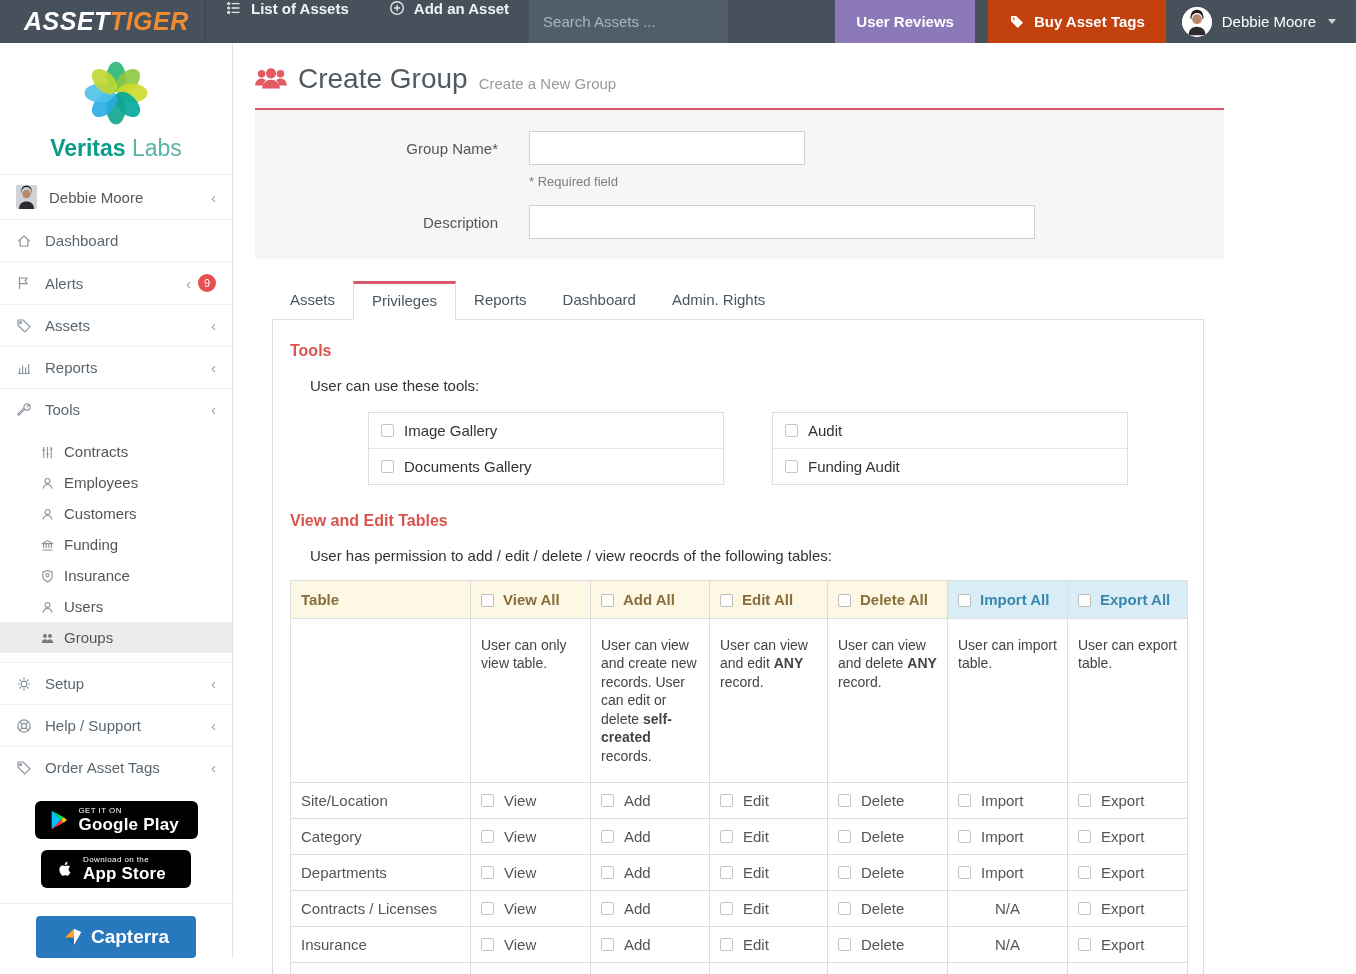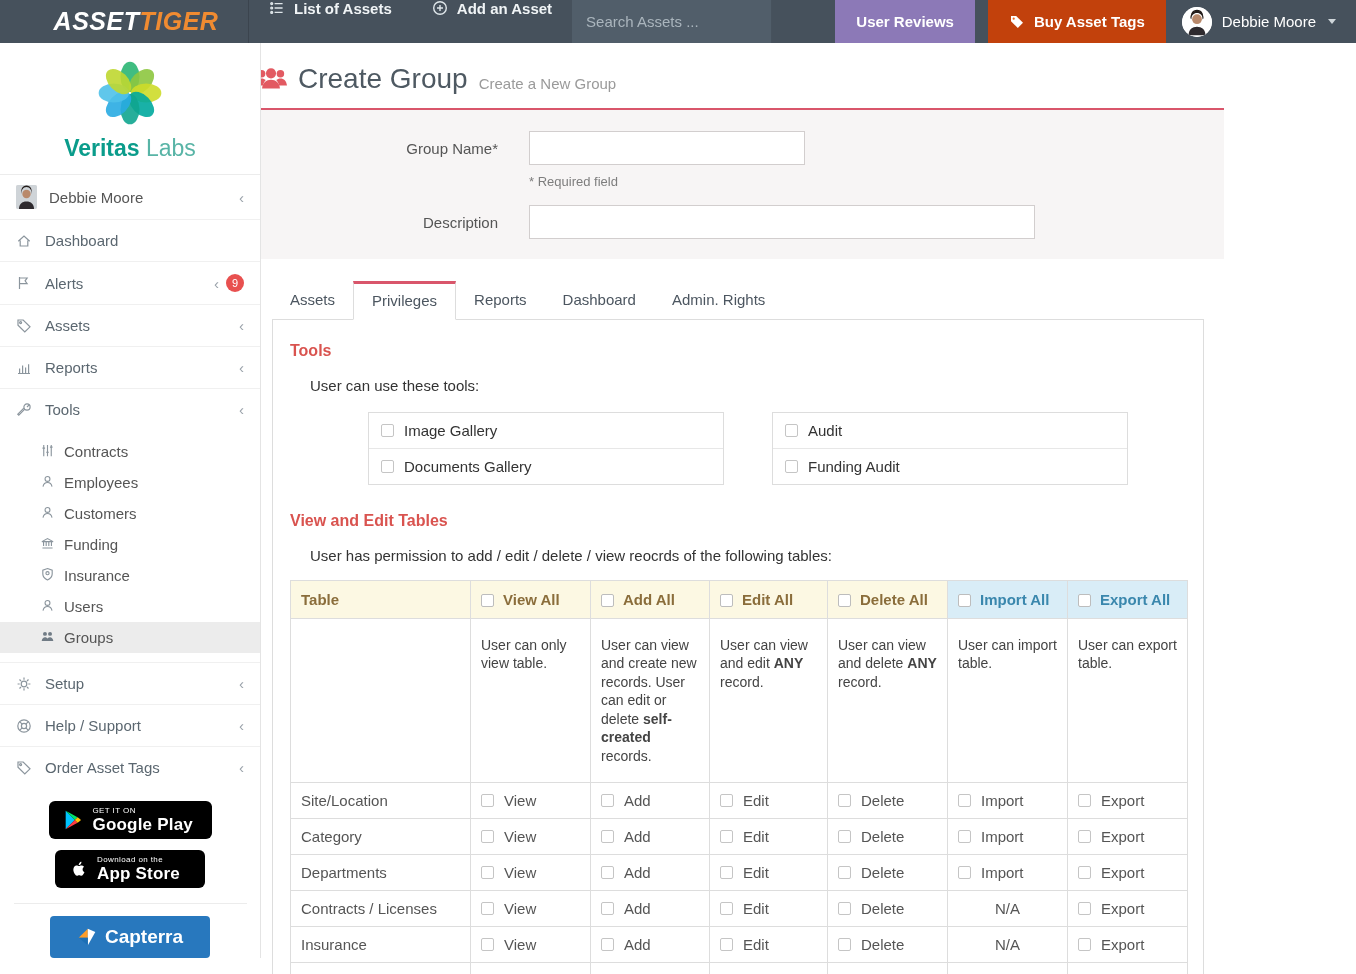"ASSET" .tb-logo { justify-content: center -> none; width: 249px -> 206px }
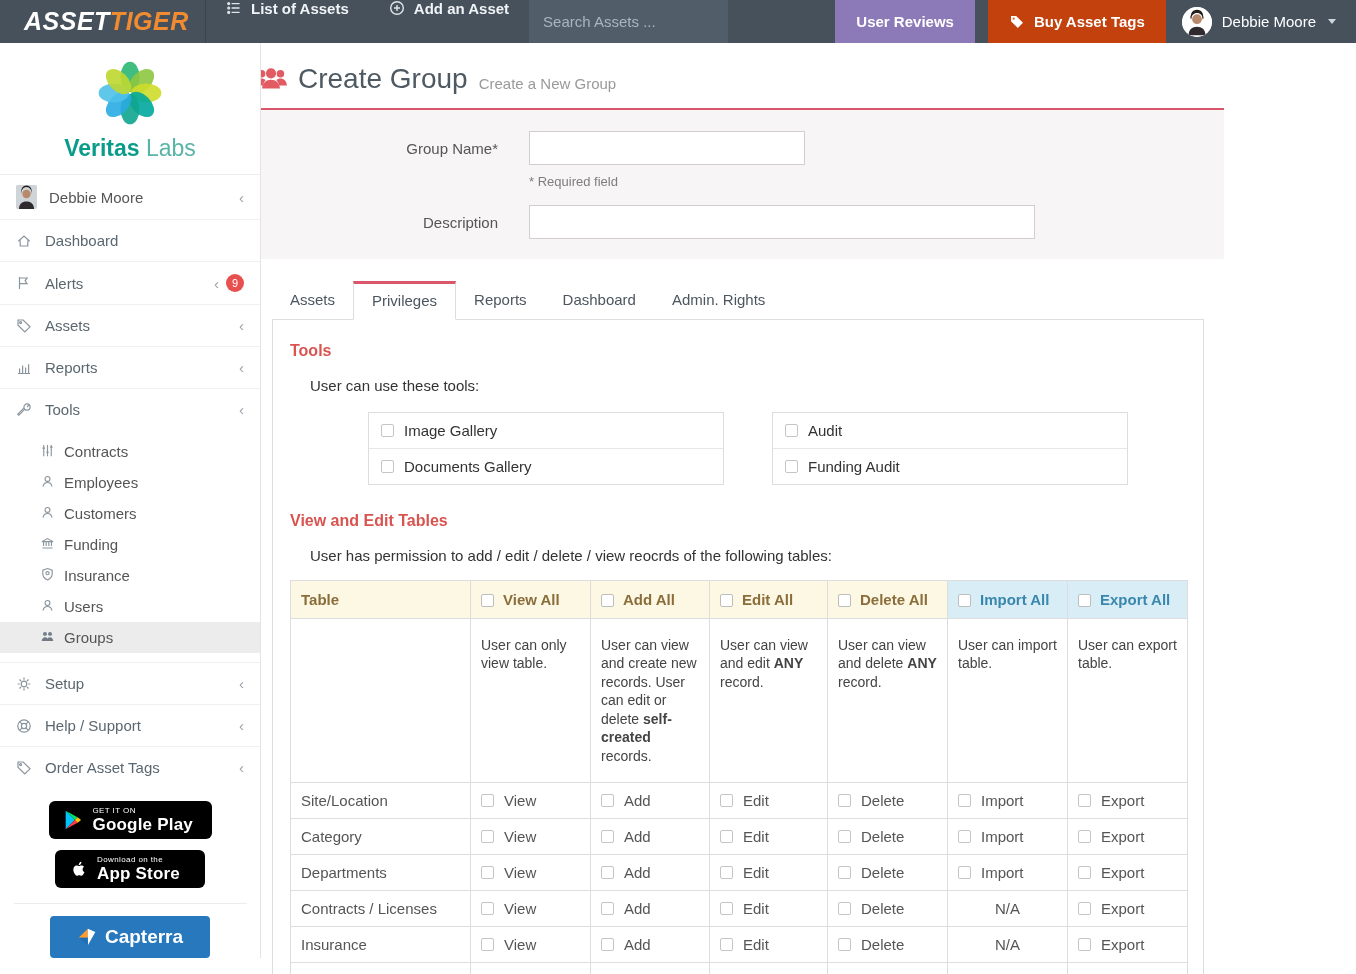"Veritas Labs" .sidebar { width: 261px -> 233px }
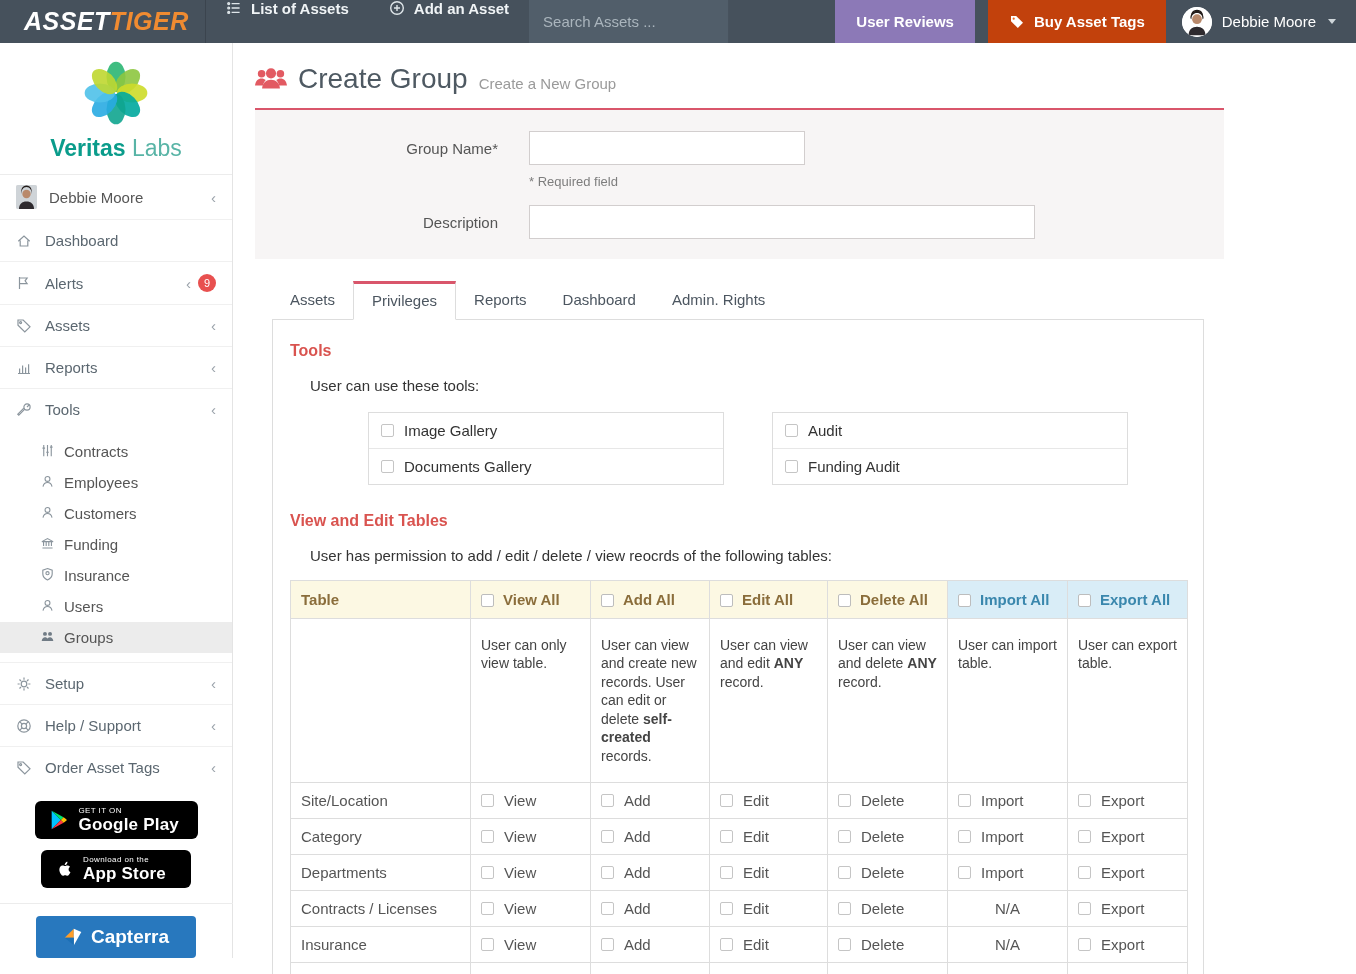"Contracts" .subnav-item { align-items: flex-start -> flex-end }
